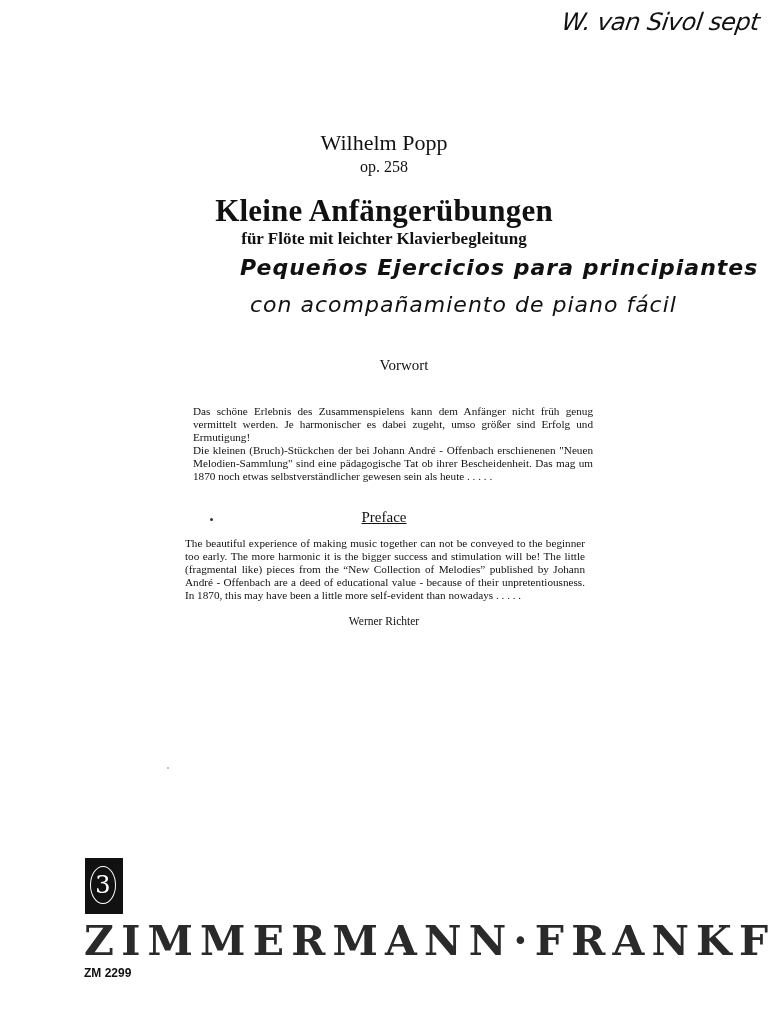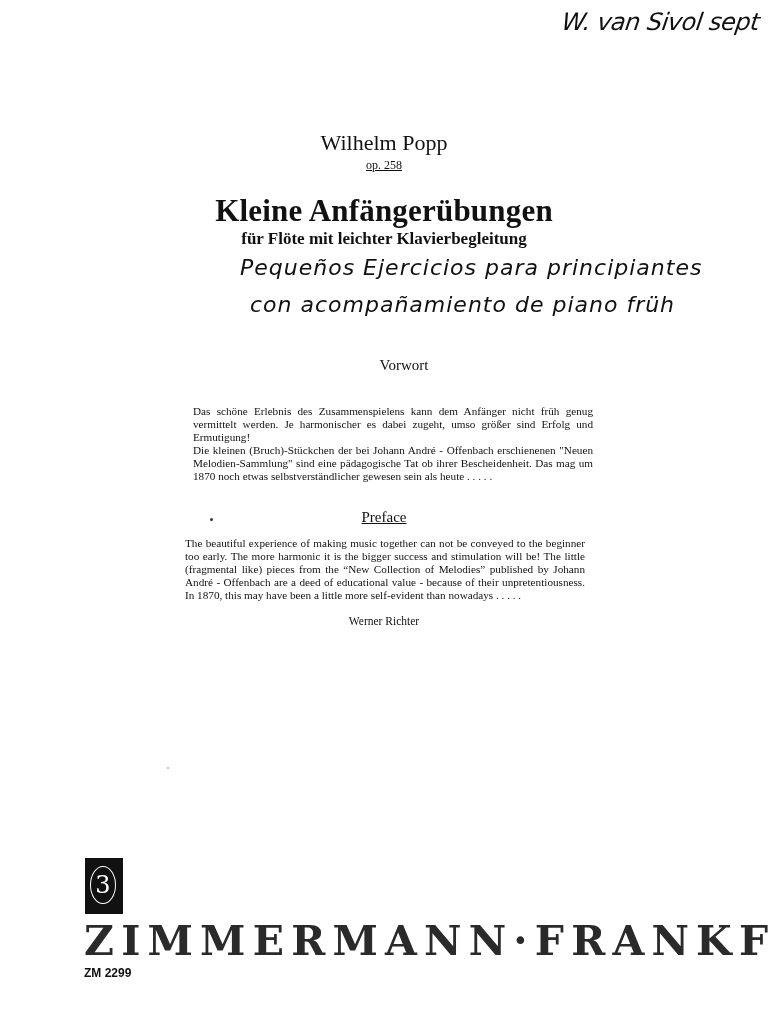"op. 258" #opus { font-size: 12px -> 16px; text-decoration: underline -> none }
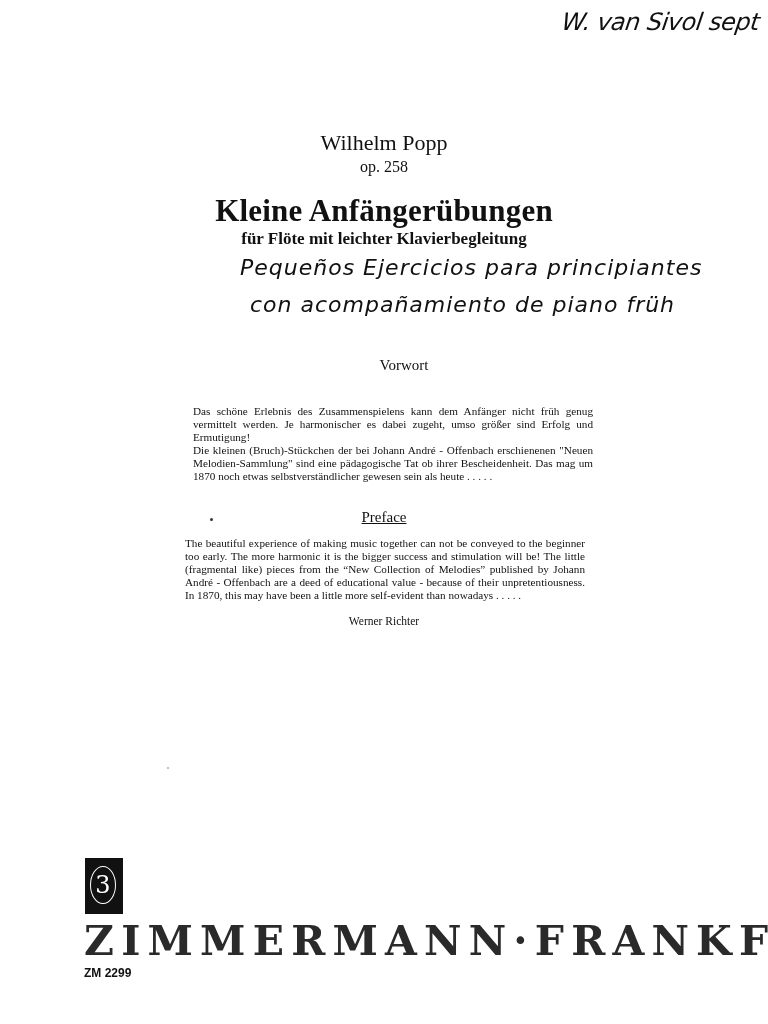"Pequeños Ejercicios para principiantes" #hw1 { font-weight: none -> bold }
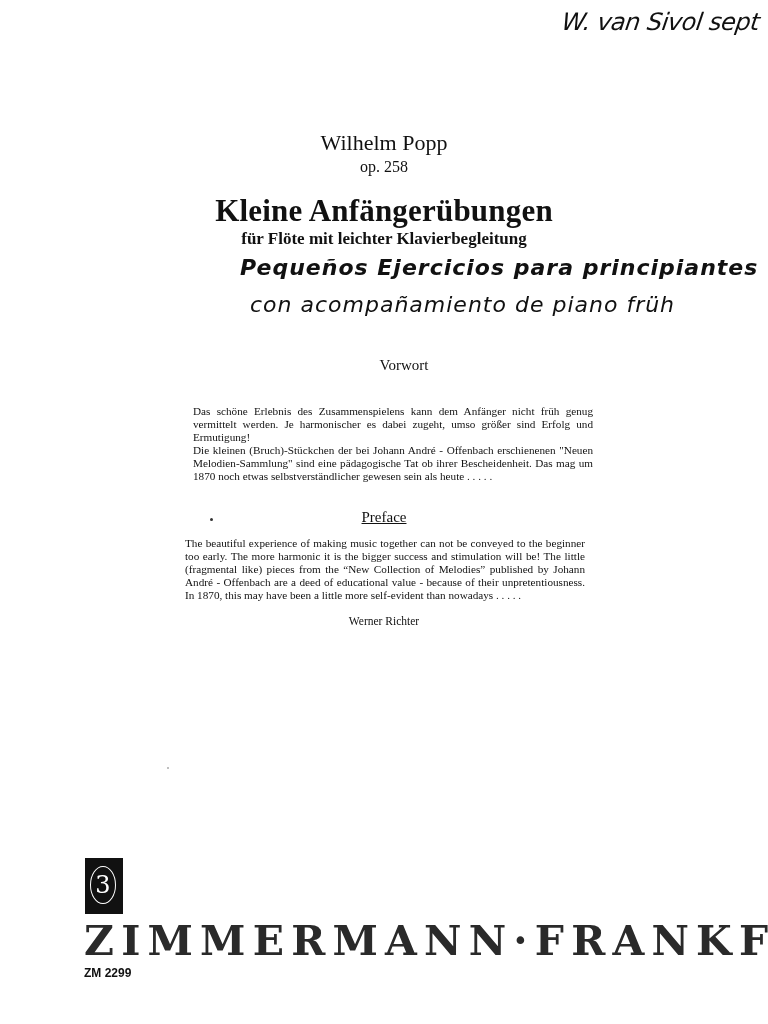"con acompañamiento de piano früh" div.abs { text: früh -> fácil }
